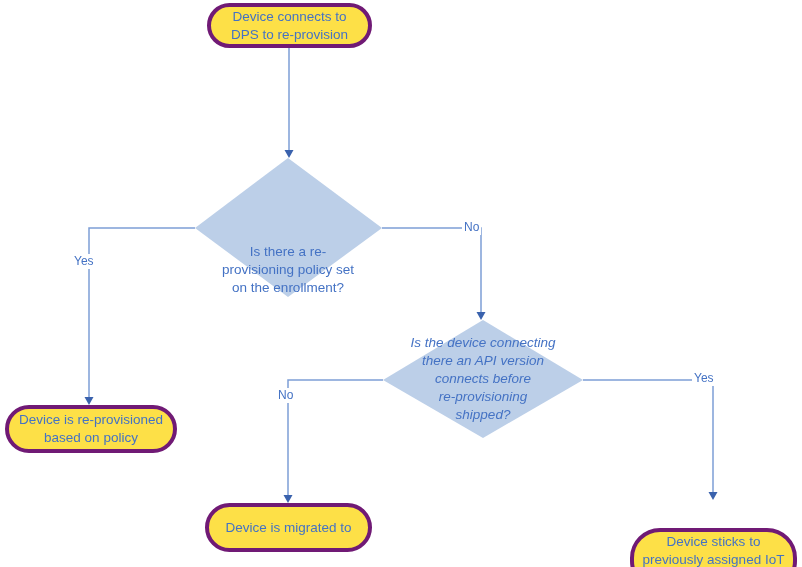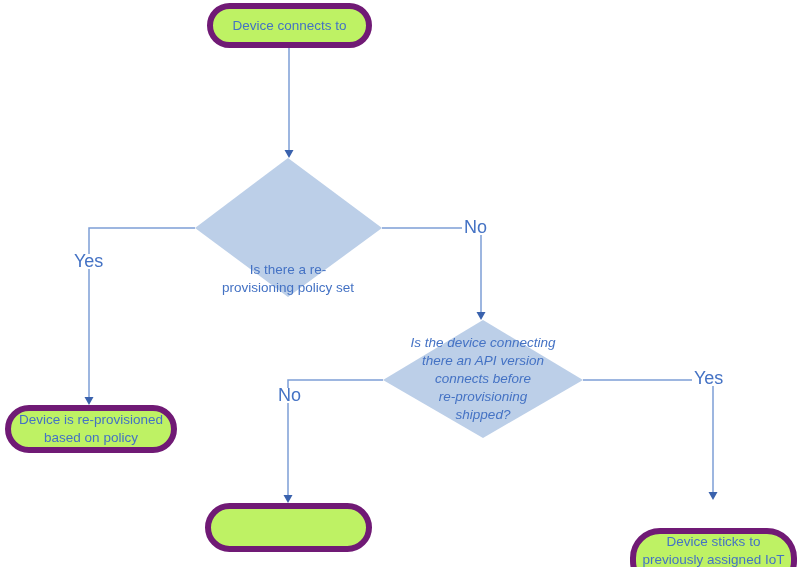"Device connects to" .stadium { background: #bef264 -> #fde047; border: 6px solid #701a75 -> 4px solid #701a75 }
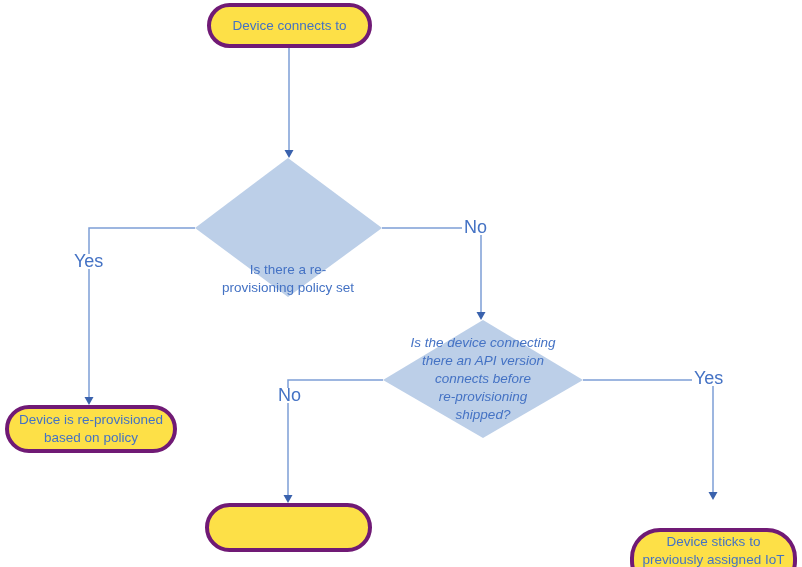"DPS to re-provision" span.ln { html: none -> <span>DPS to re-provision</span> }
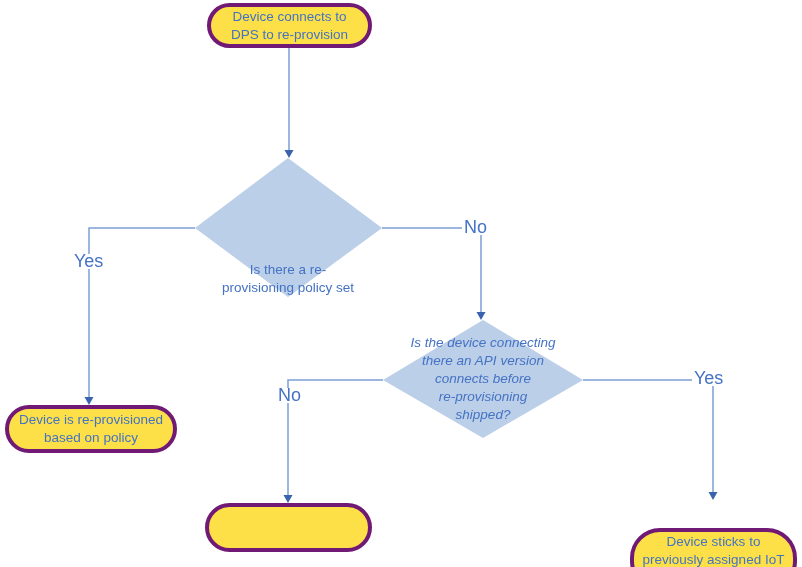"No" .edge-label { font-size: 18px -> 12px }
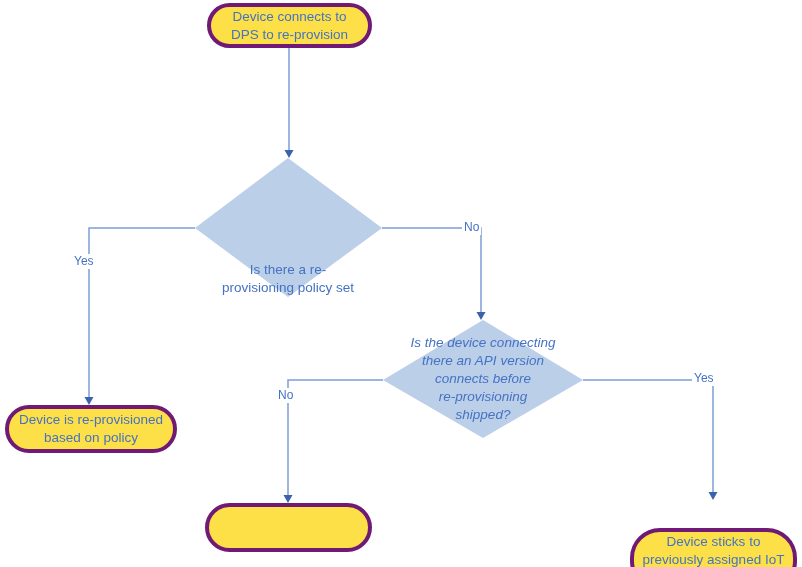"on the enrollment?" span.ln { html: none -> <span>on the enrollment?</span> }
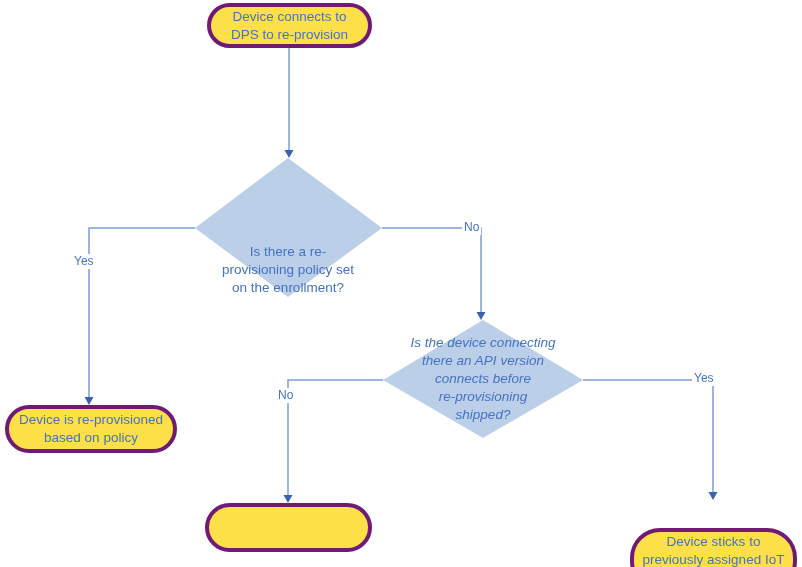"Device is migrated to" span.ln { html: none -> <span>Device is migrated to</span> }
